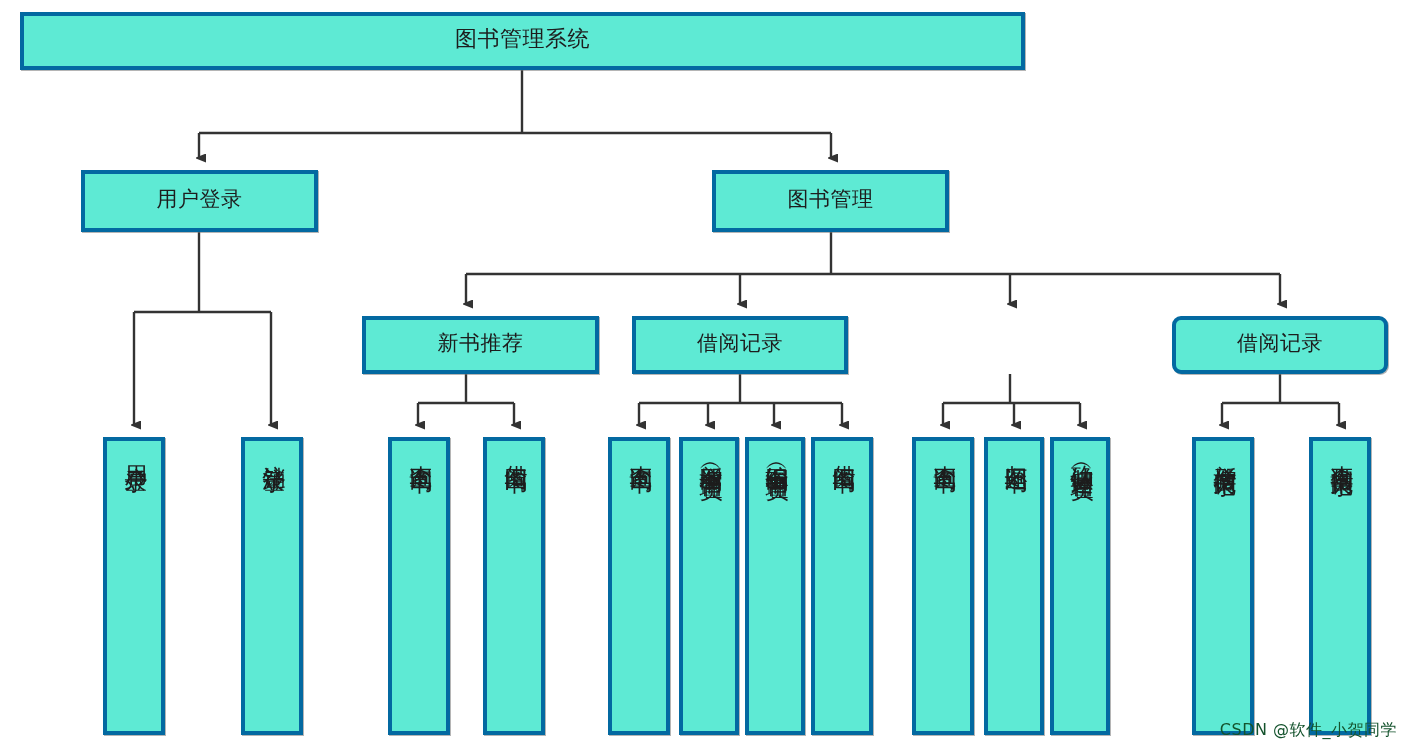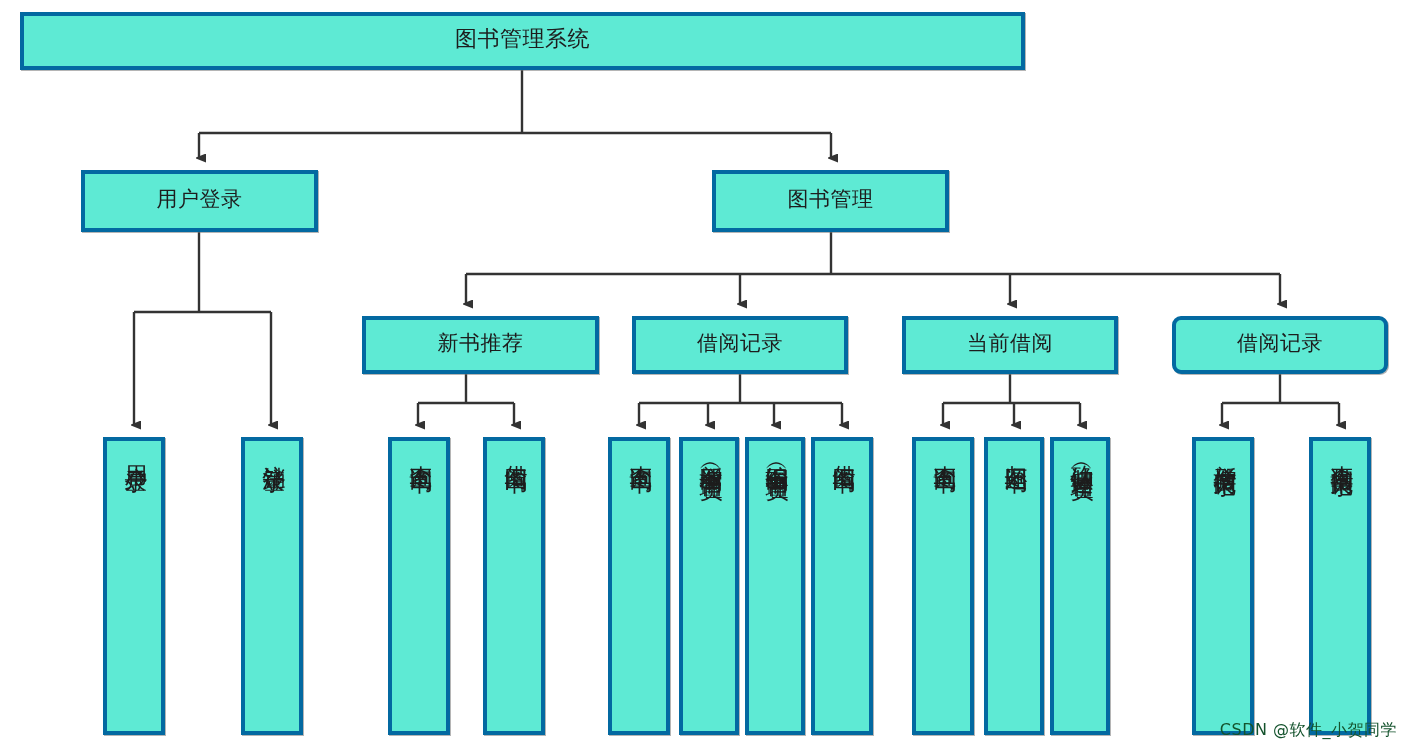"当前借阅" div.node { html: <div> <span>当前借阅</span> </div> -> none }
